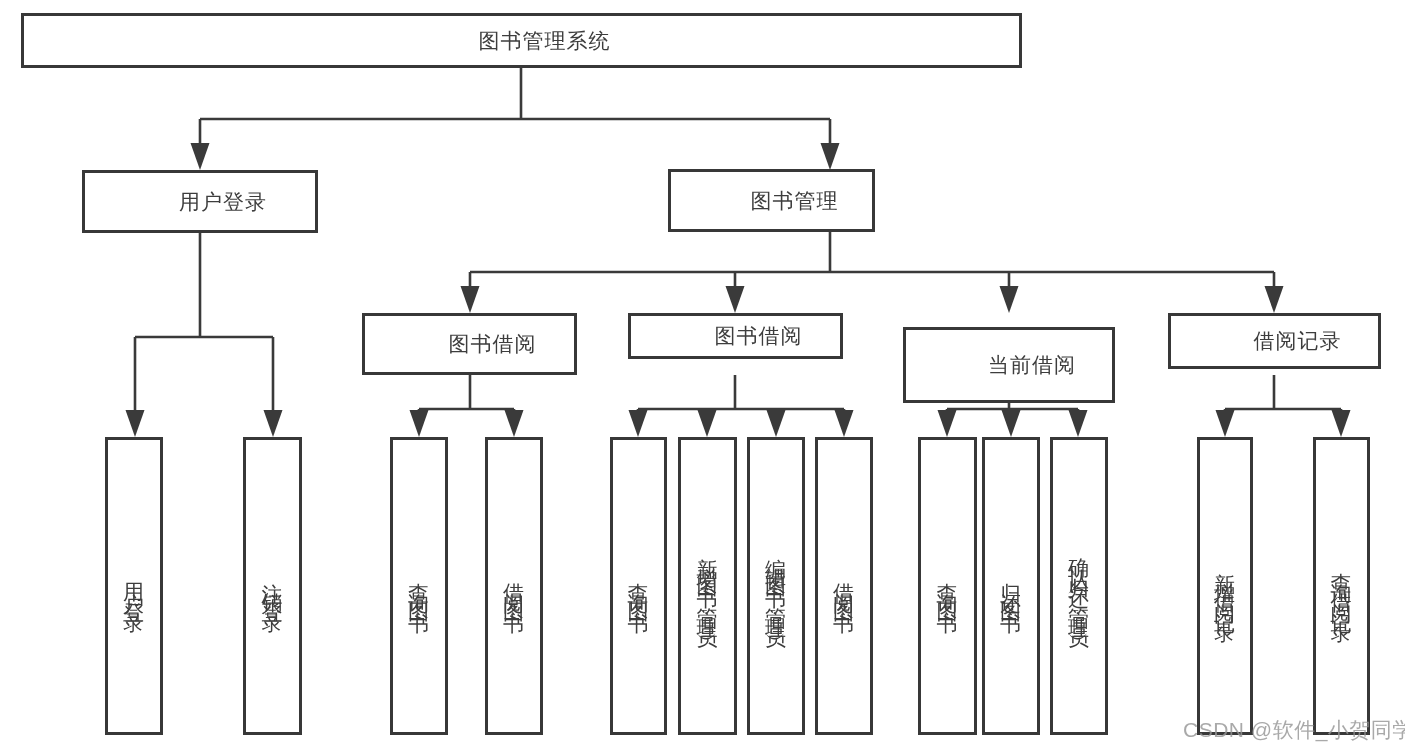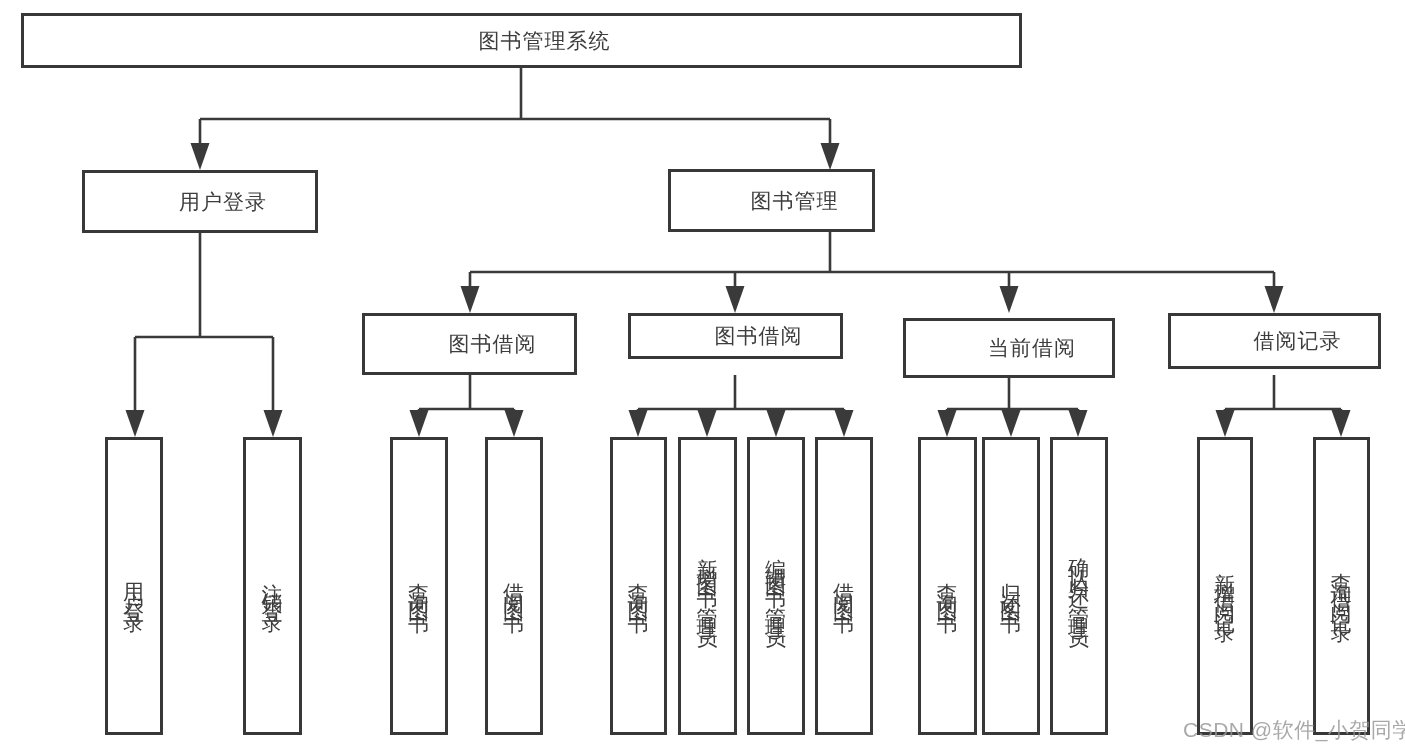"当前借阅" div.box { height: 60px -> 76px; top: 318px -> 327px }
